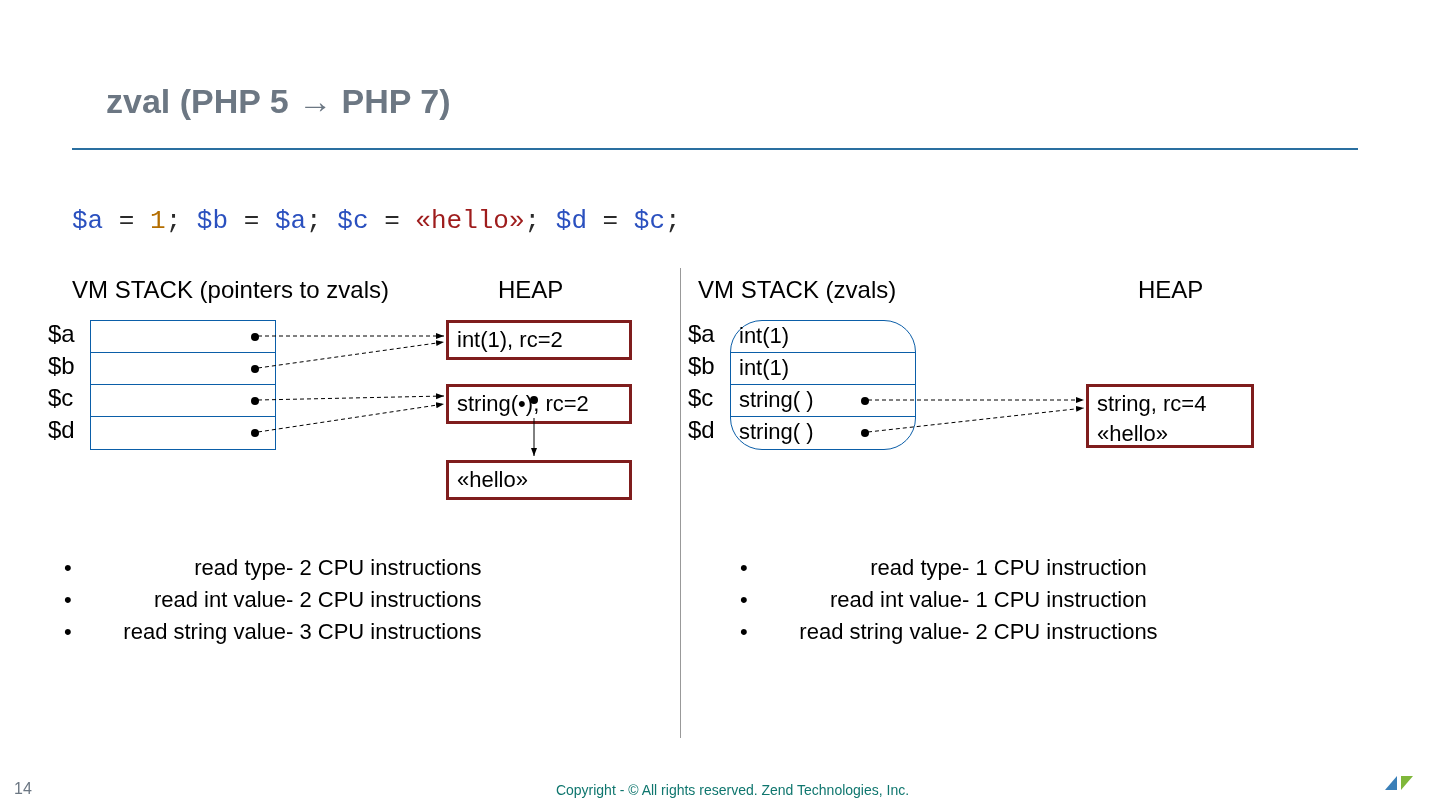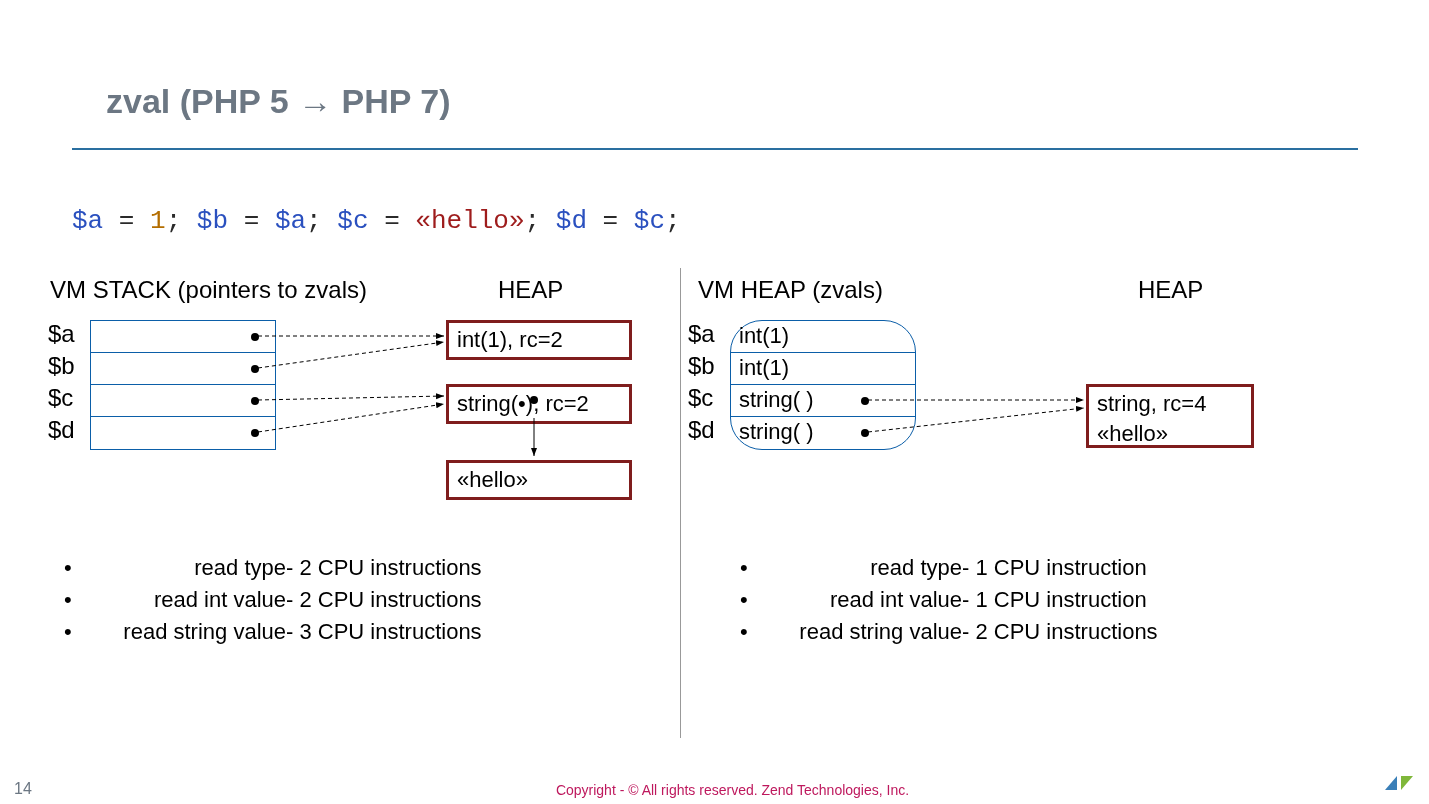"VM STACK (pointers to zvals)" div.heading { left: 2px -> 24px }
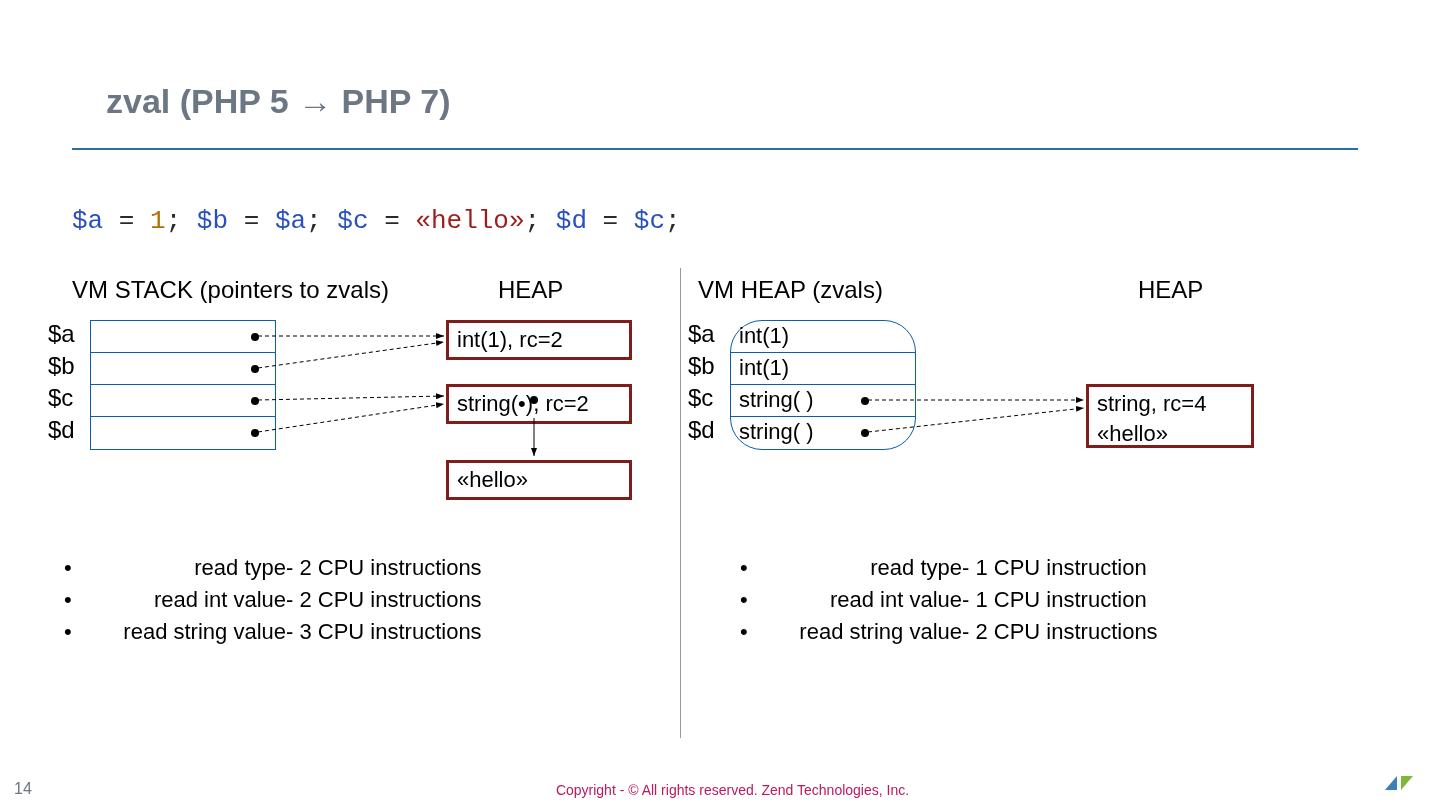"VM HEAP (zvals)" div.heading { text: HEAP -> STACK }
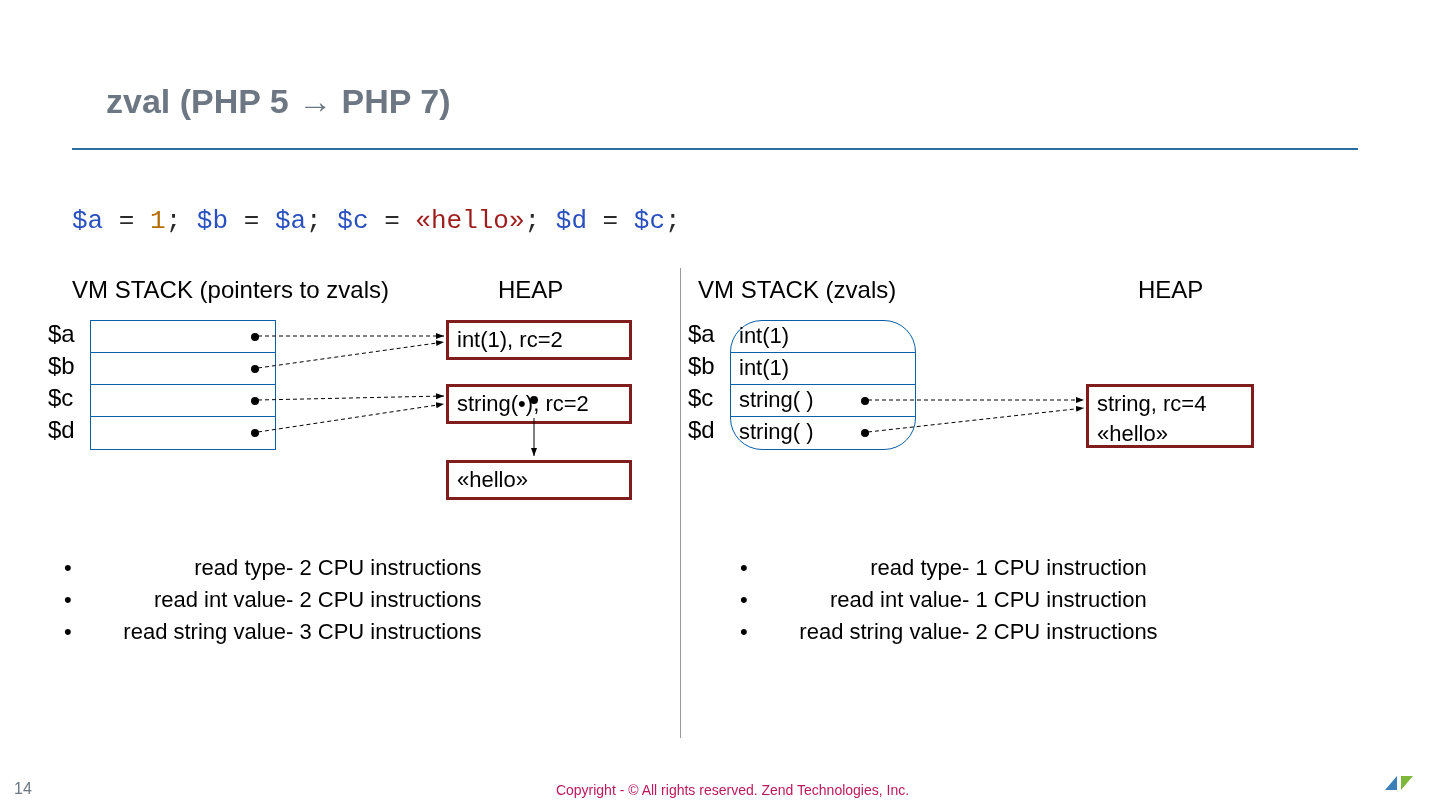"Copyright - © All rights" .footer { color: #be185d -> #0f766e }
